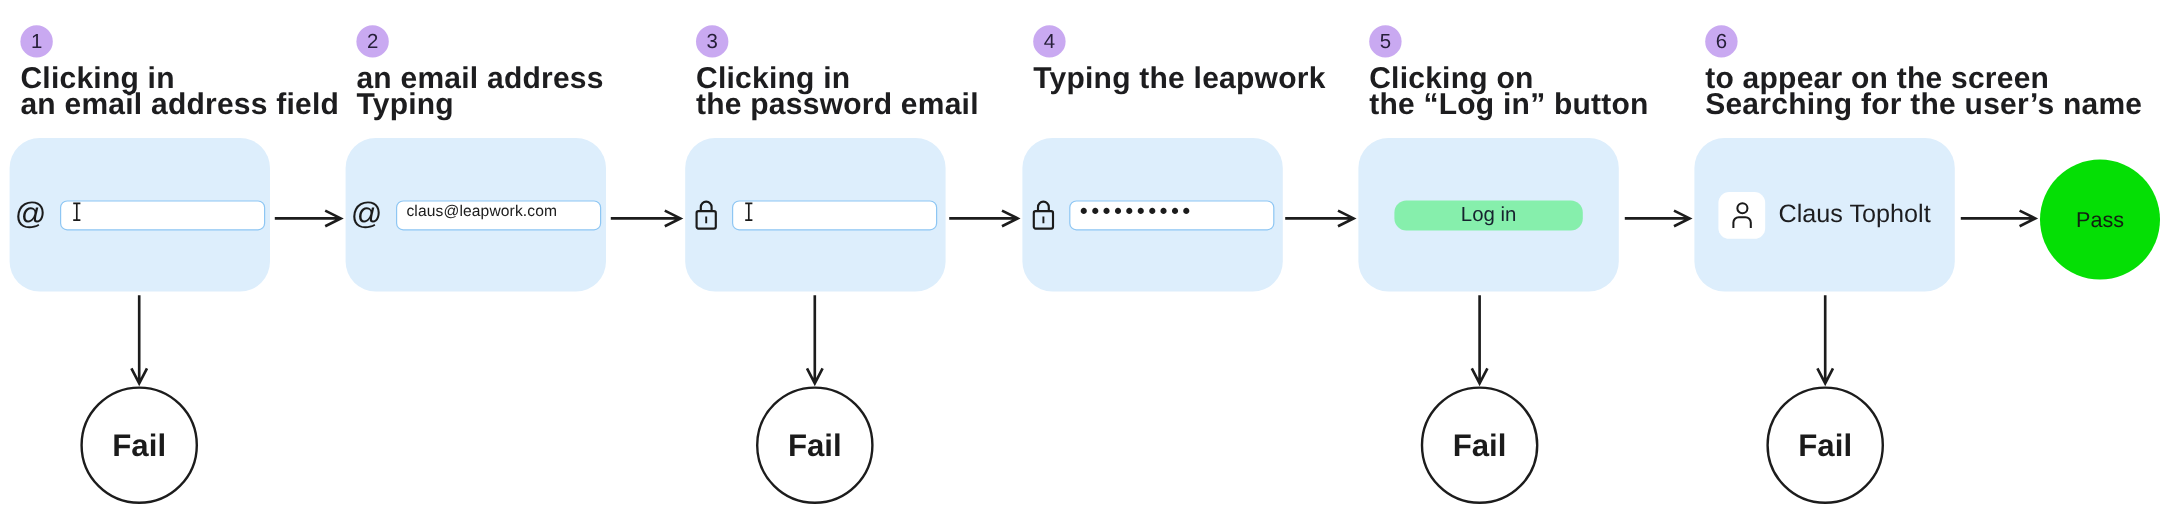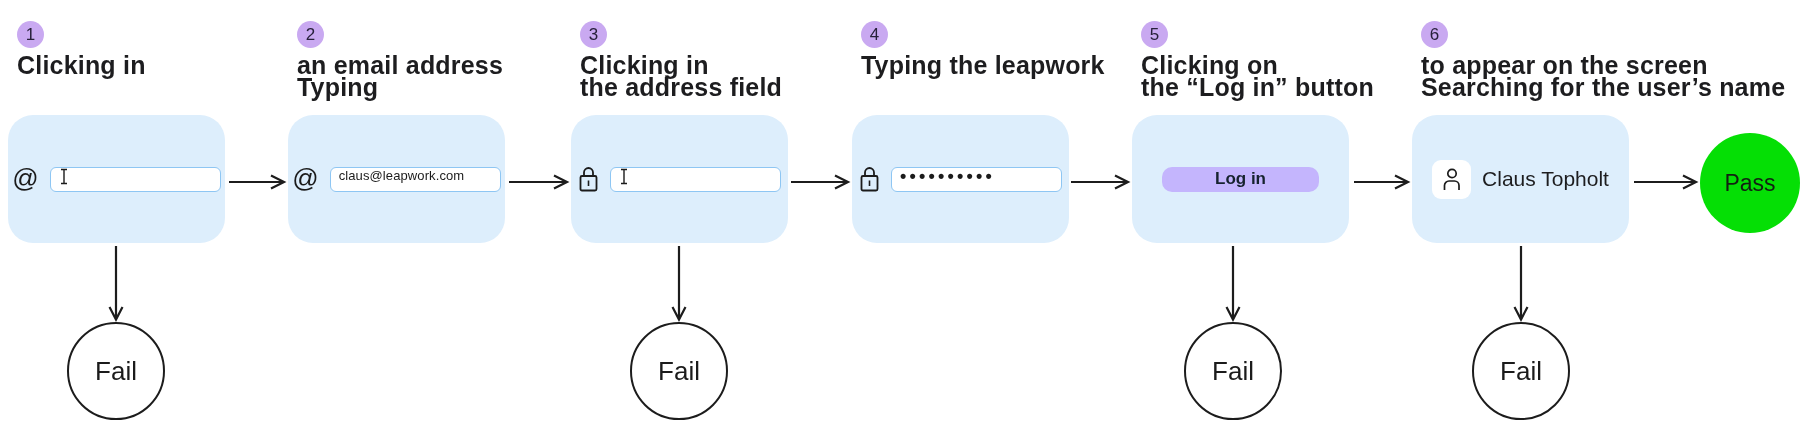"an email address field" span.line { html: none -> <span>an email address field</span> }
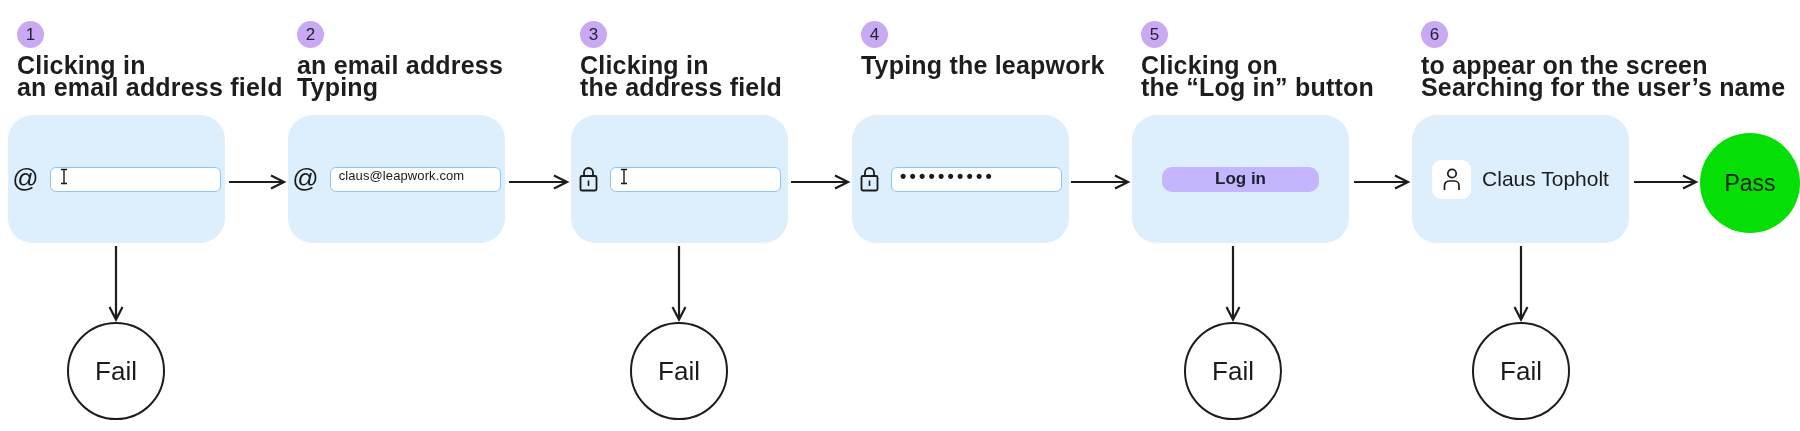"the address field" span.line { text: address field -> password email }
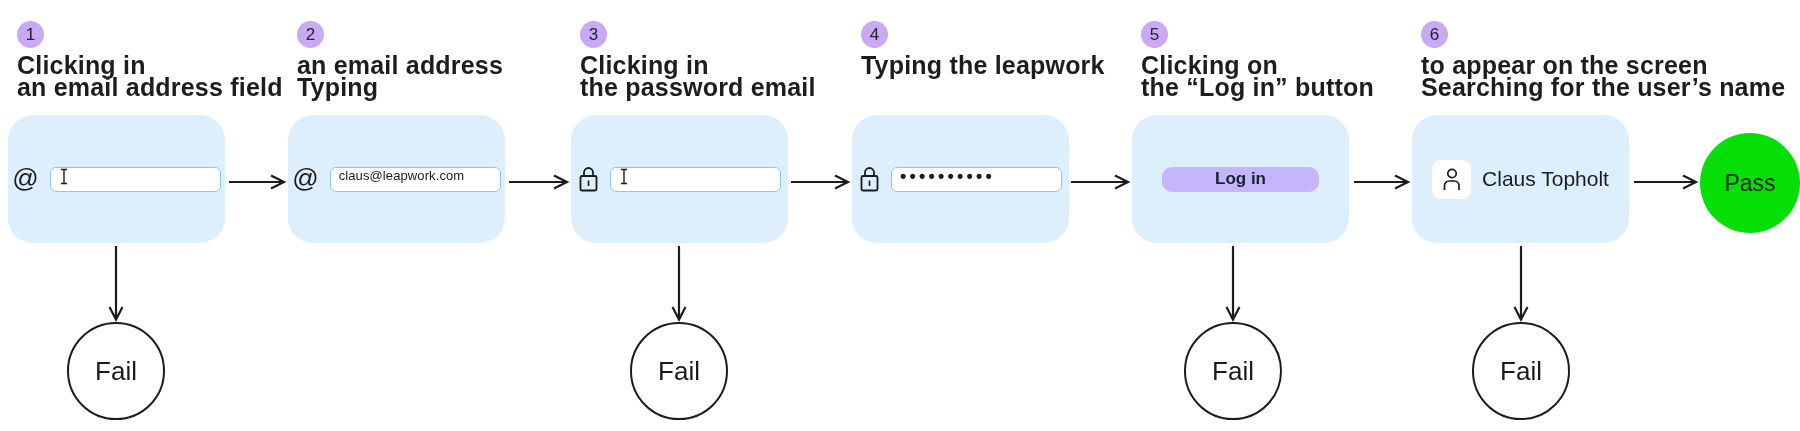"Log in" .login-btn { background: #c4b5fd -> #86efac; font-weight: 700 -> 400 }
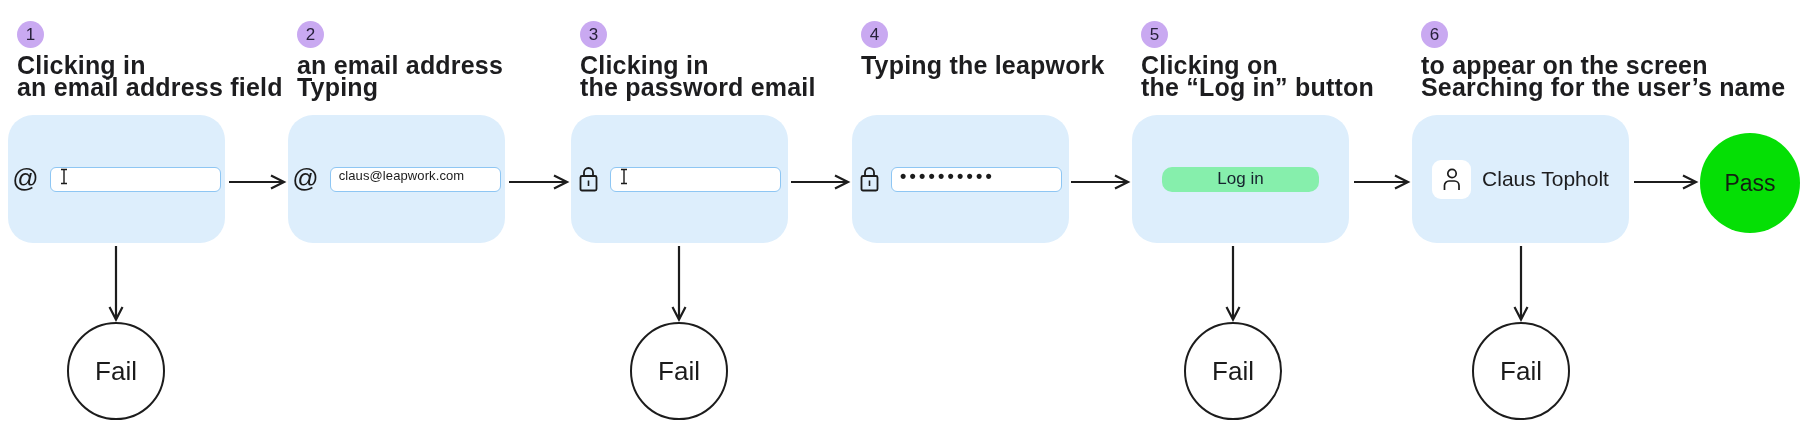"Pass" .pass-node { font-size: 23px -> 18px }
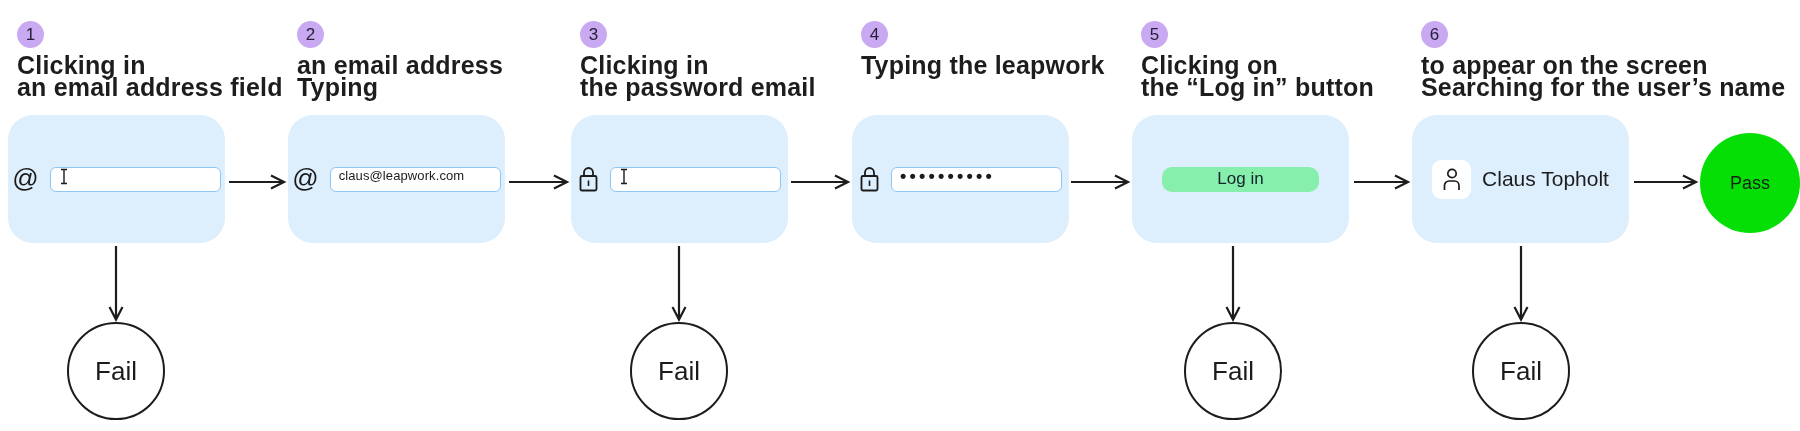"Fail" .fail-node { font-weight: 400 -> 700 }
